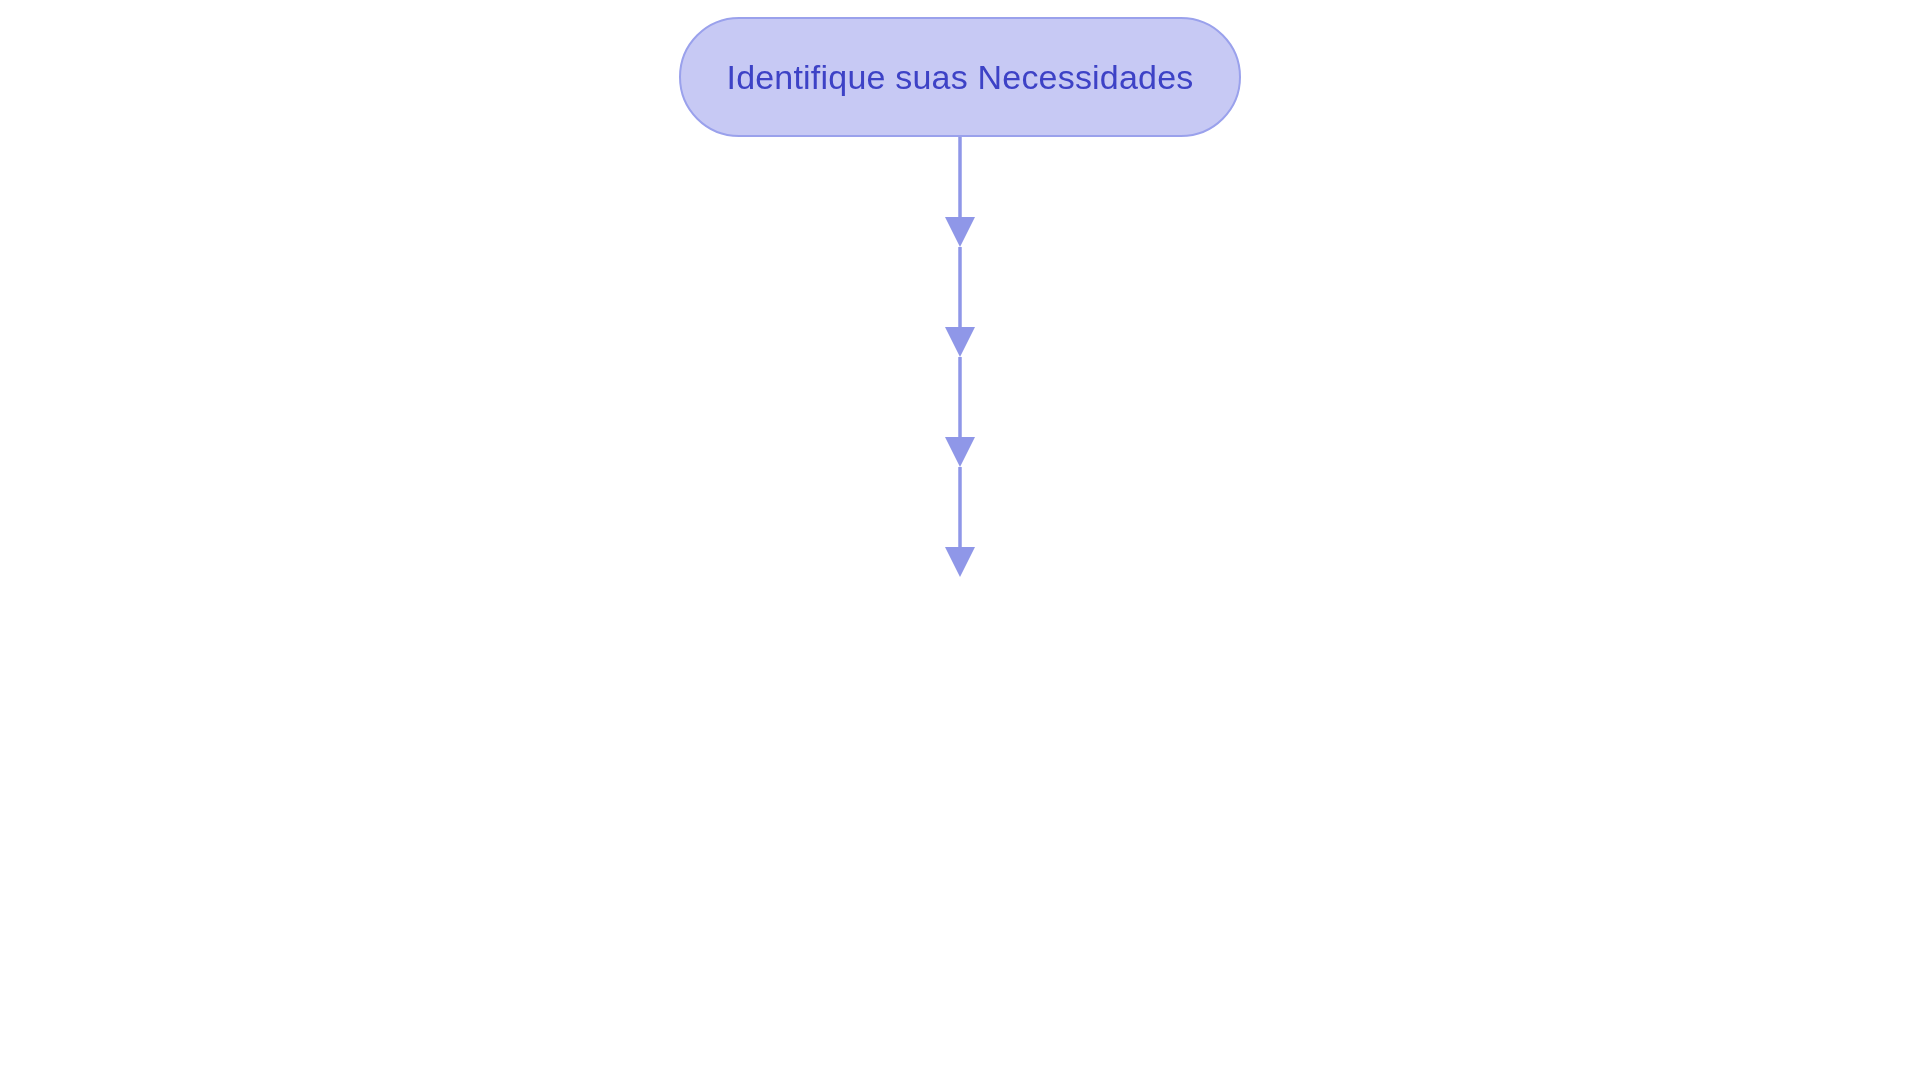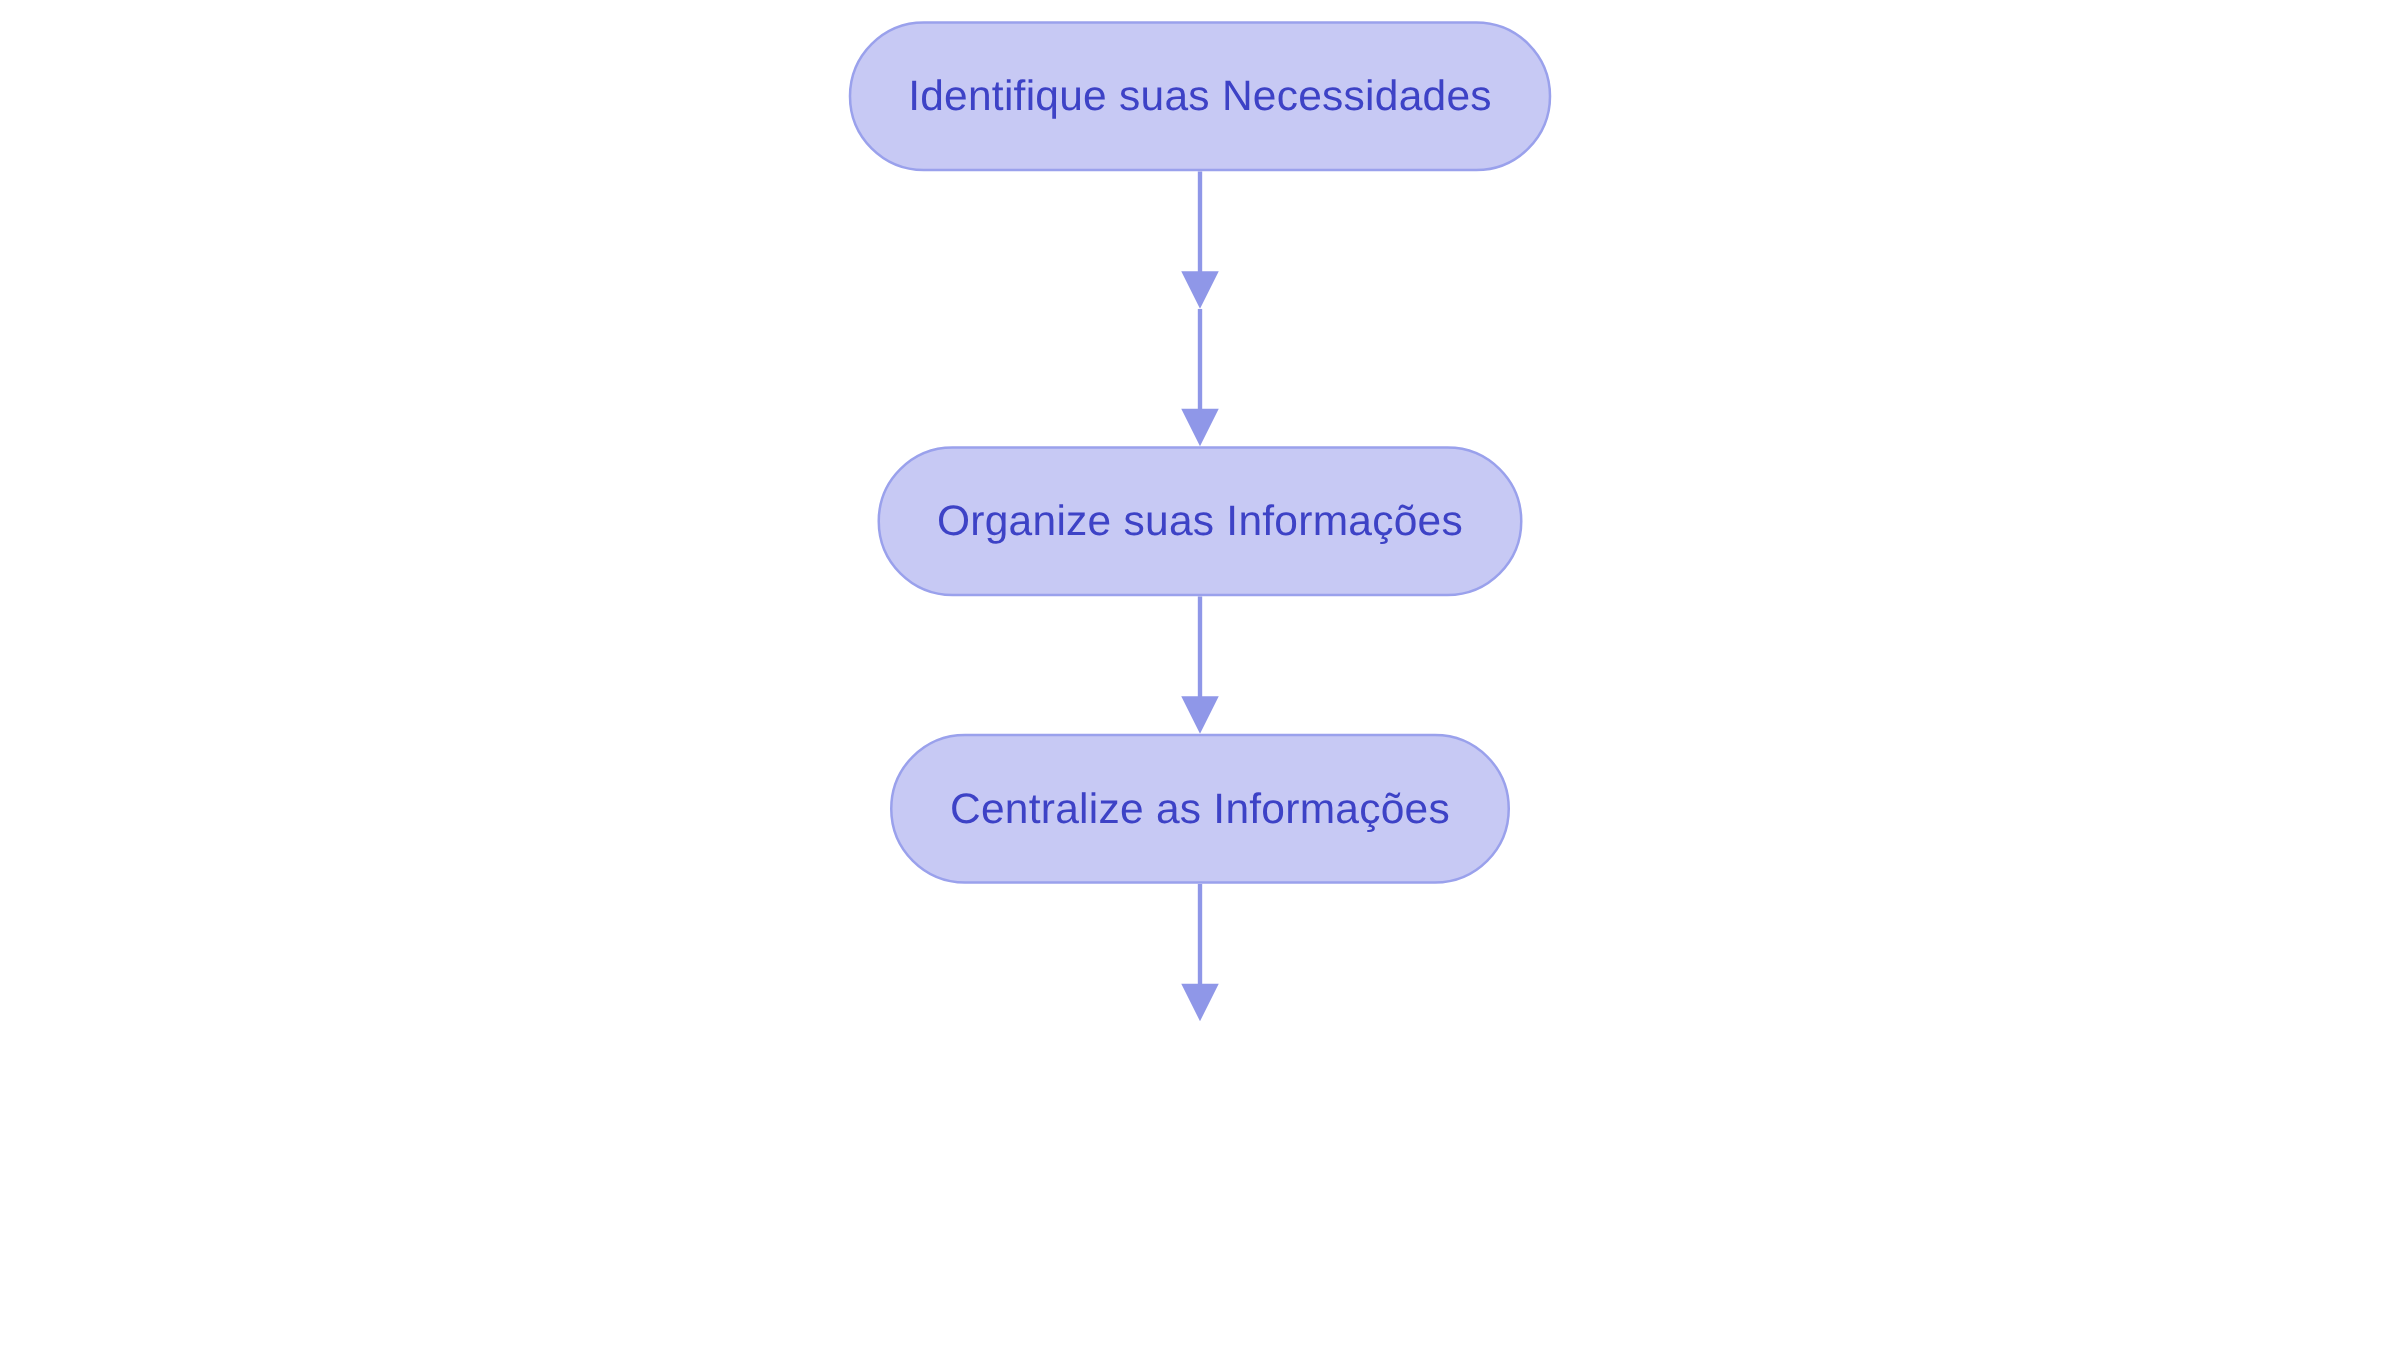"Organize suas Informações" div.node { html: <div> <span>Organize suas Informações</span> </div> -> none }
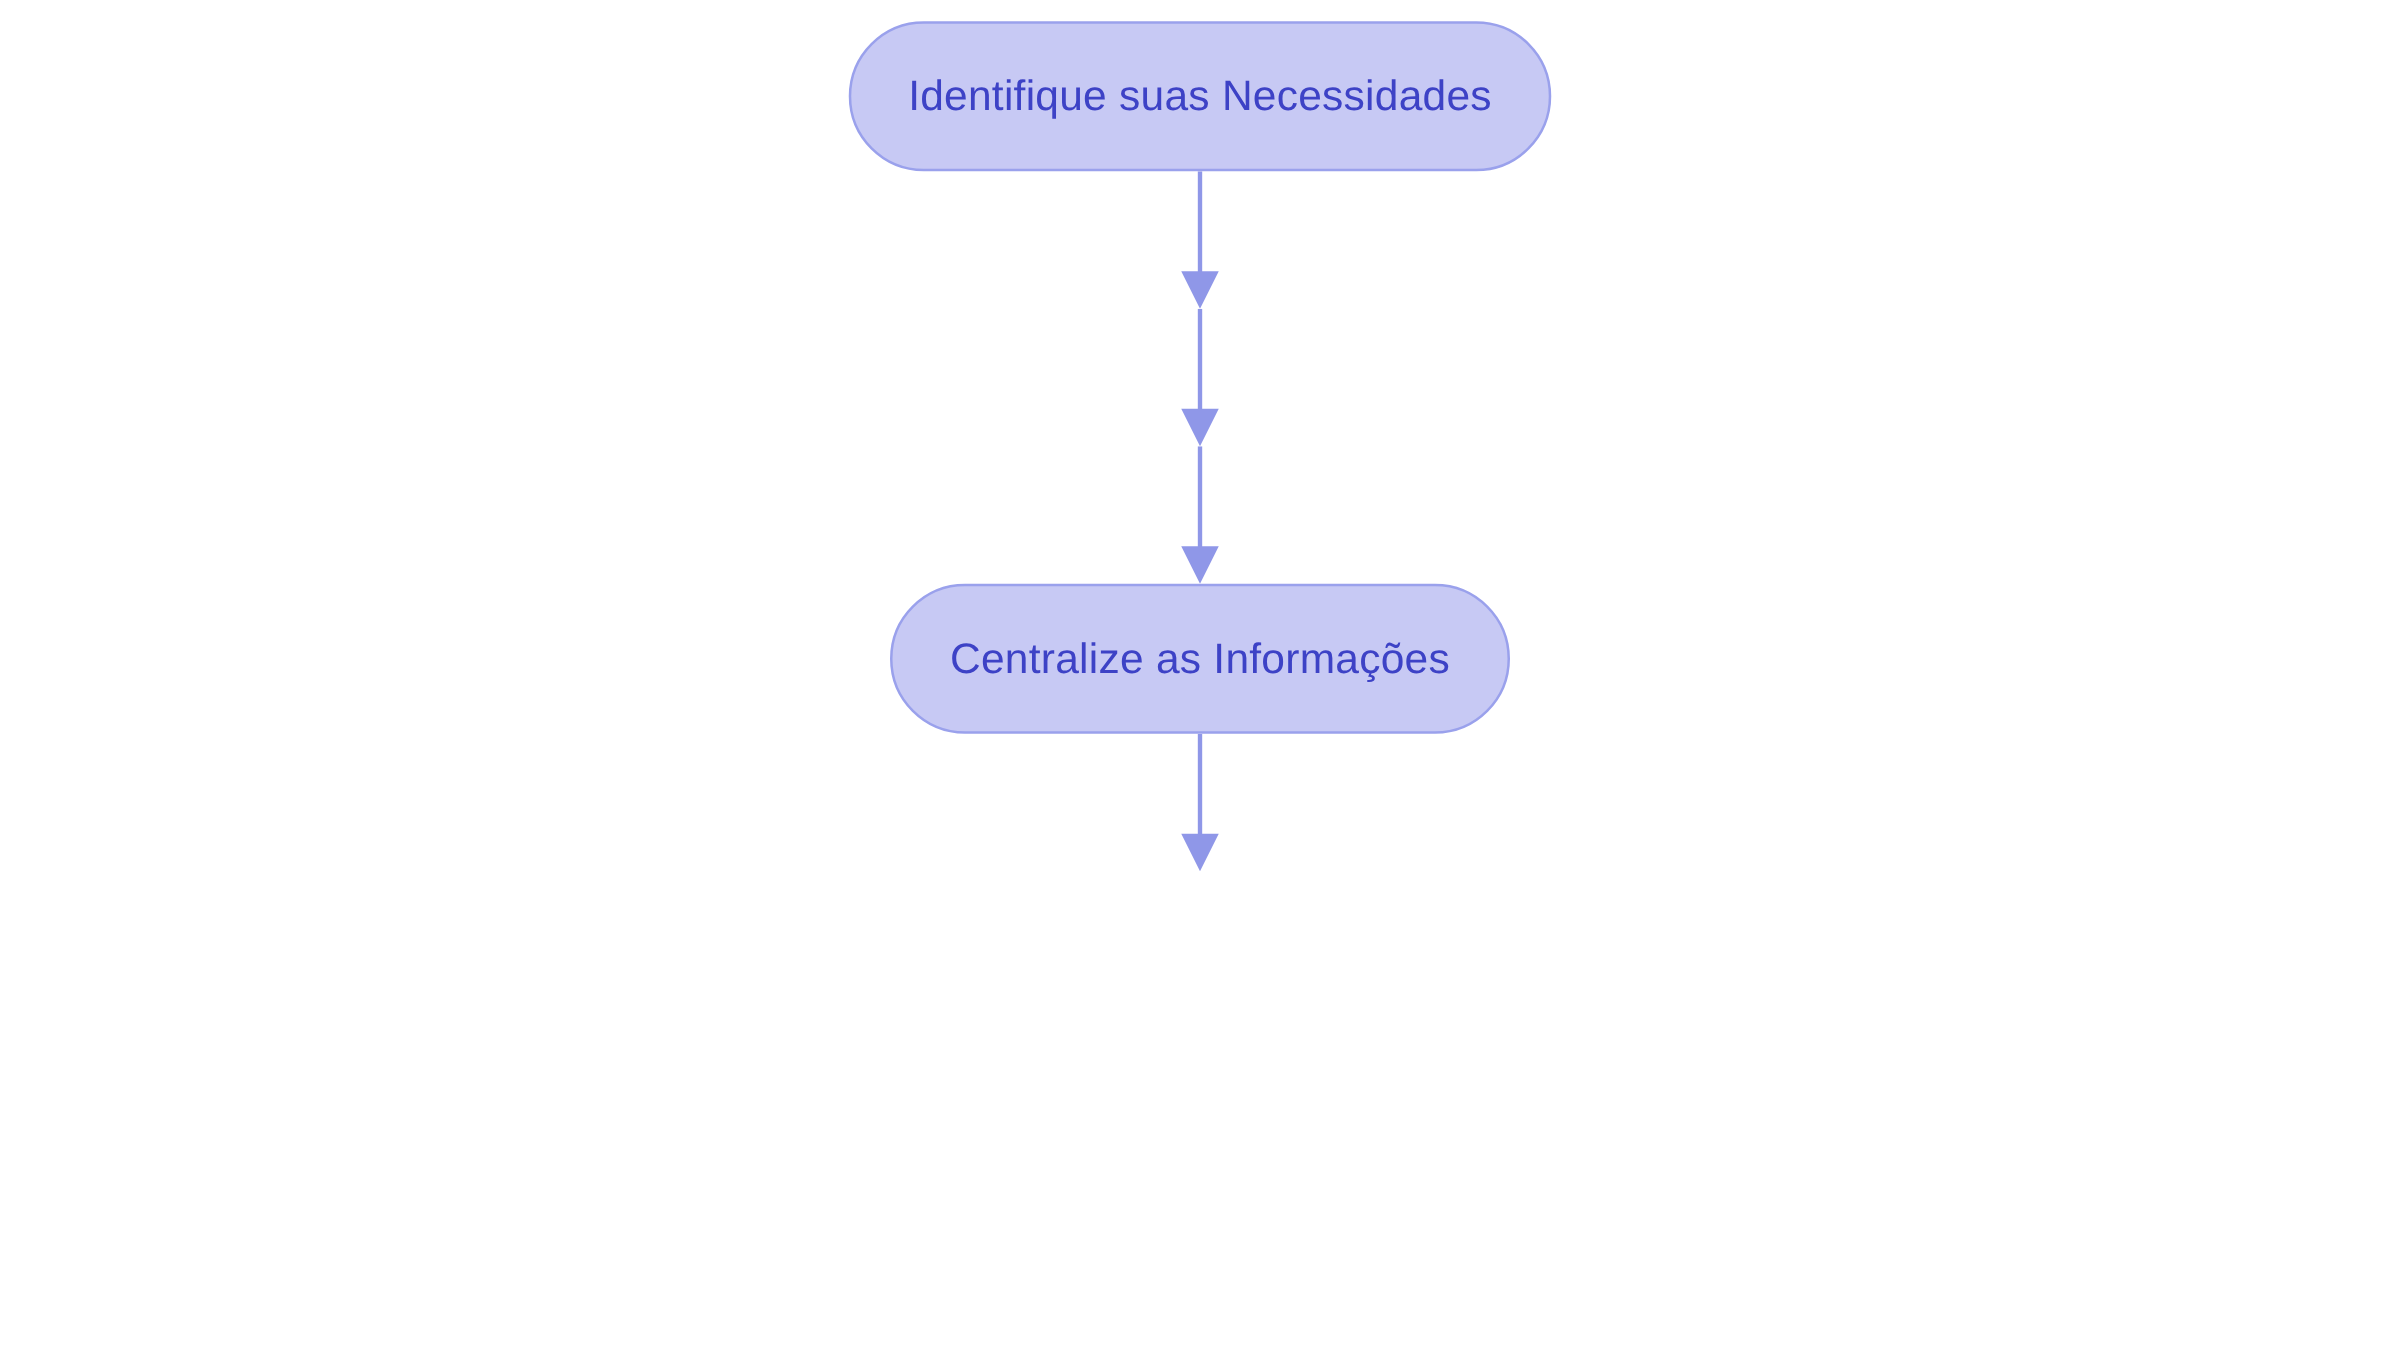"Centralize as Informações" div.node { html: <div> <span>Centralize as Informações</span> </div> -> none }
